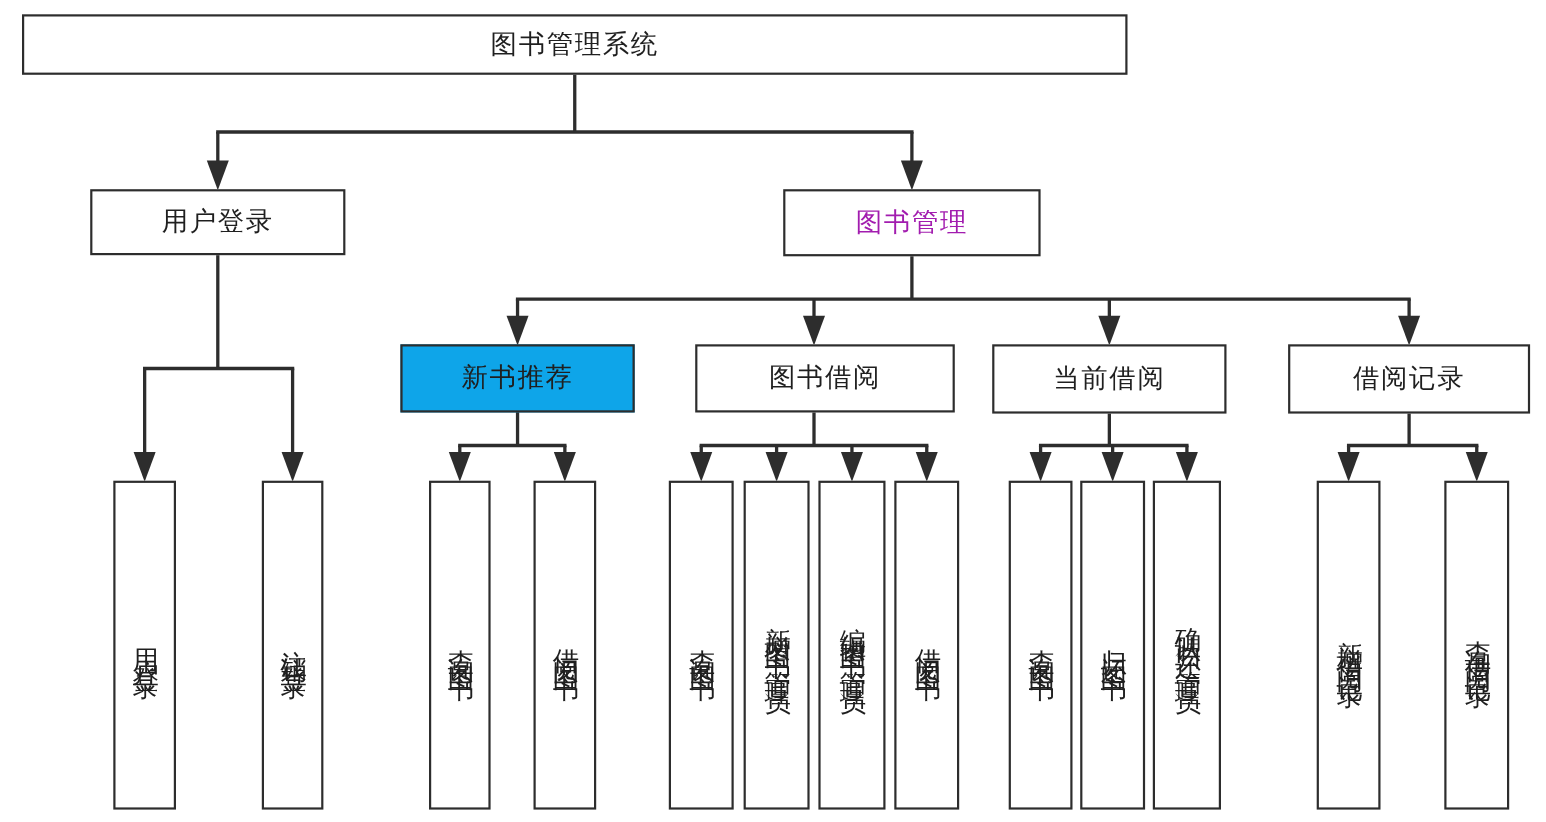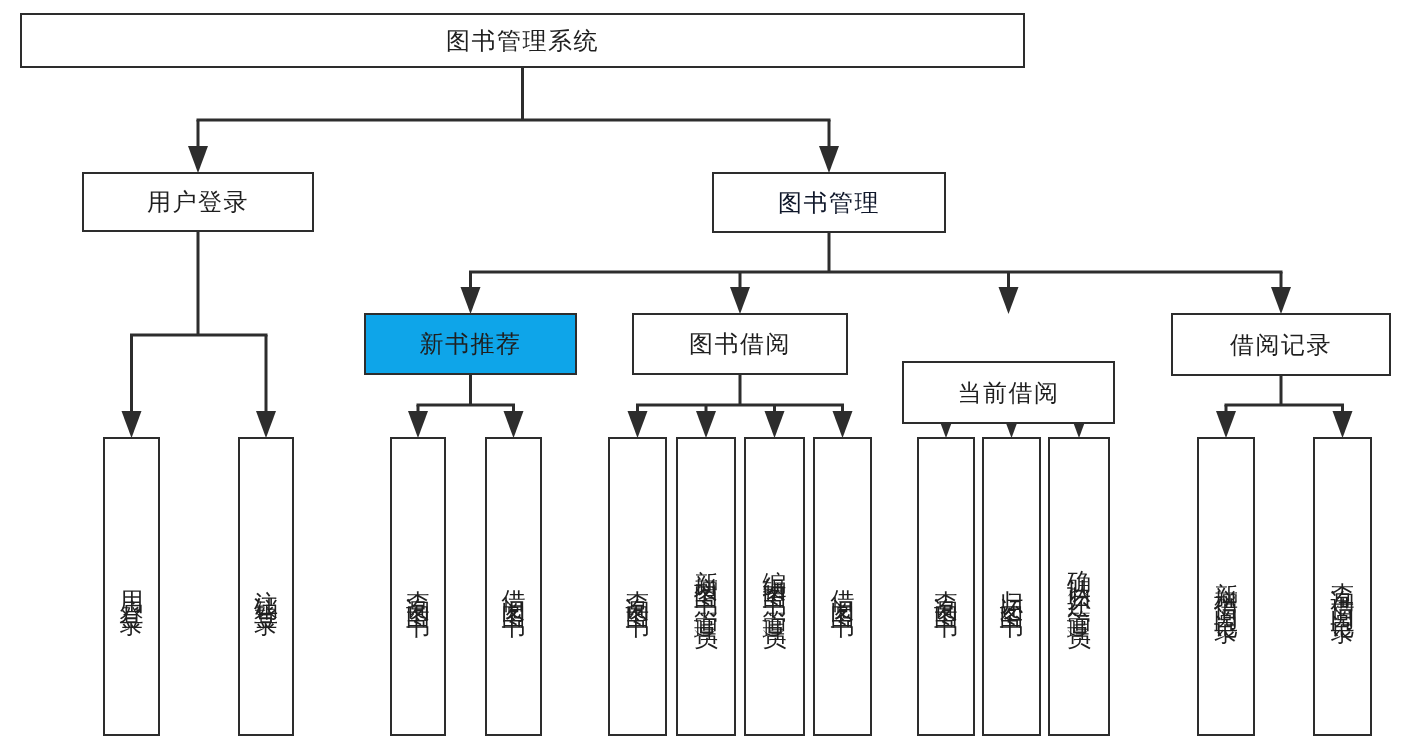"图书管理" div.node { color: #0f172a -> #a21caf }
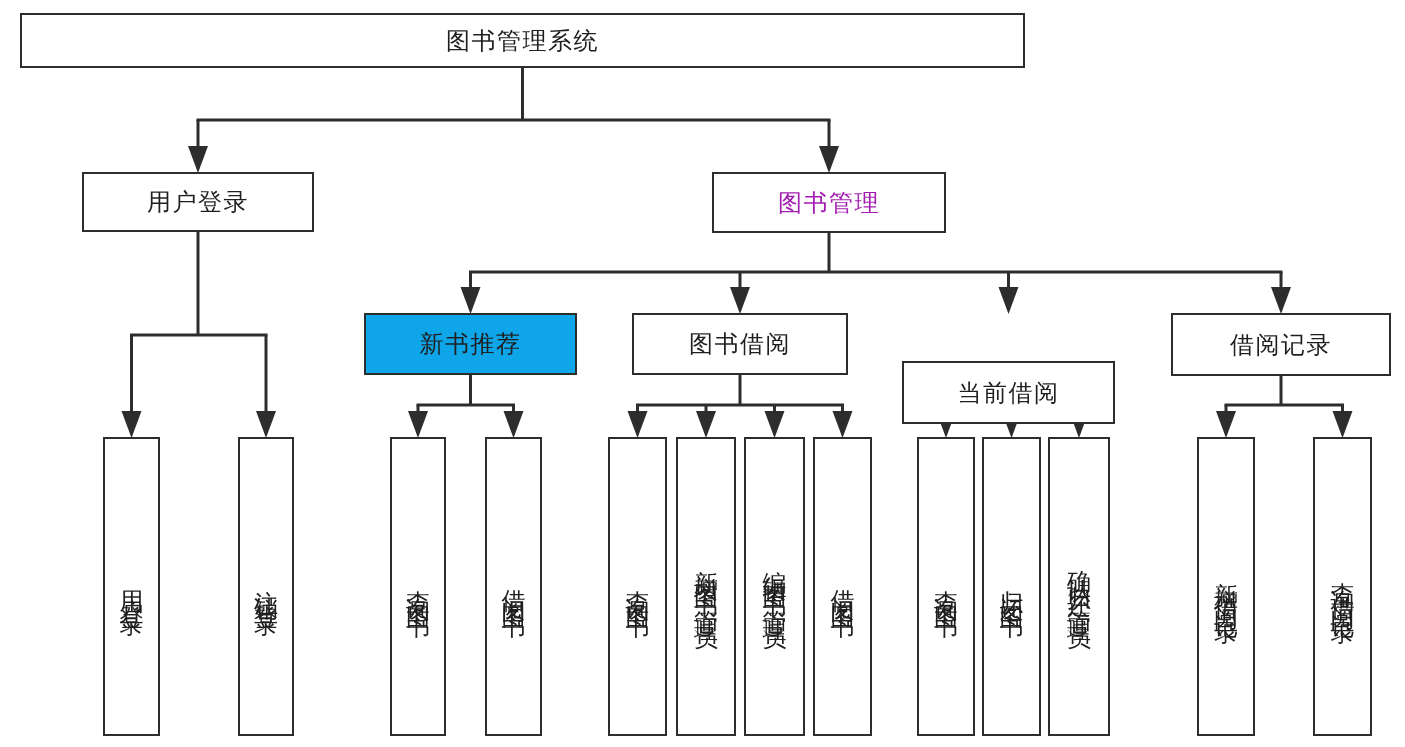"图书借阅" div.node { width: 216px -> 236px }
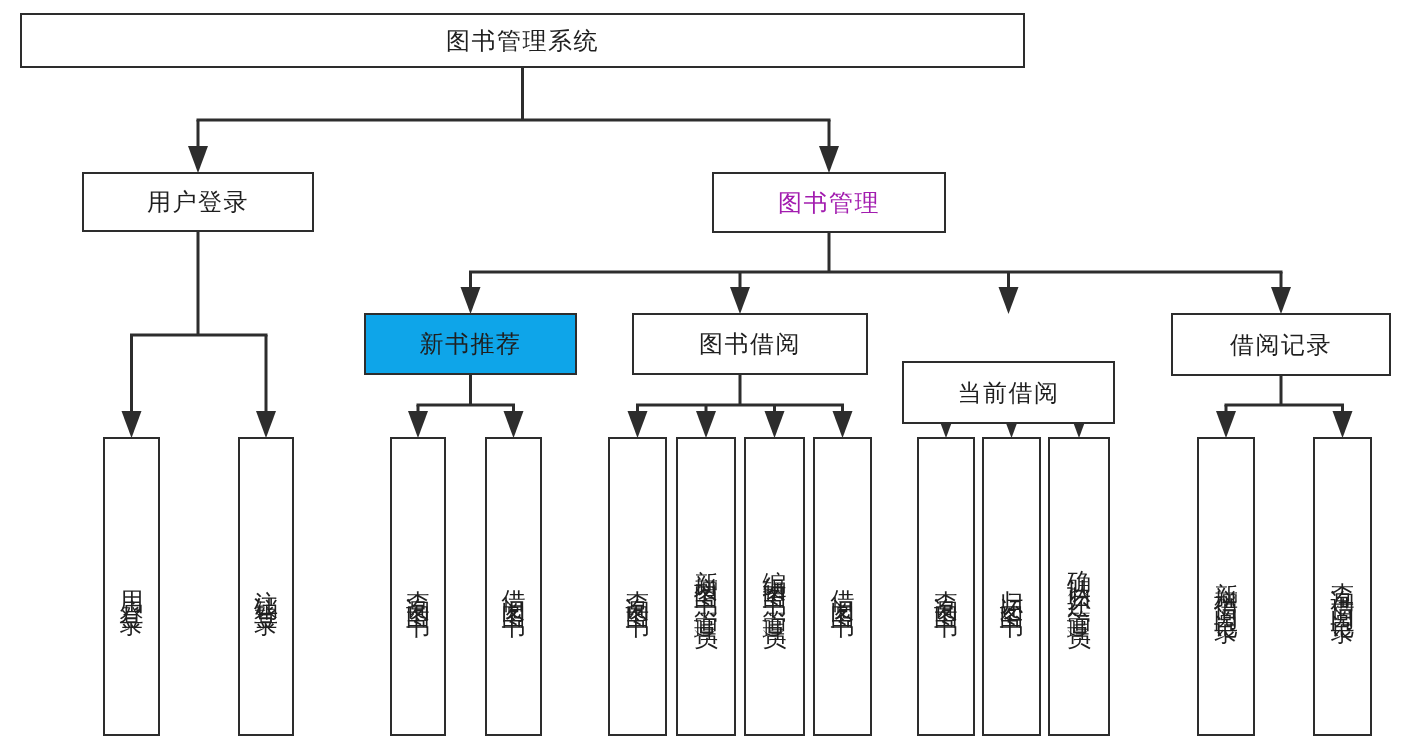"当前借阅" div.node { margin-top: 48px -> none }
